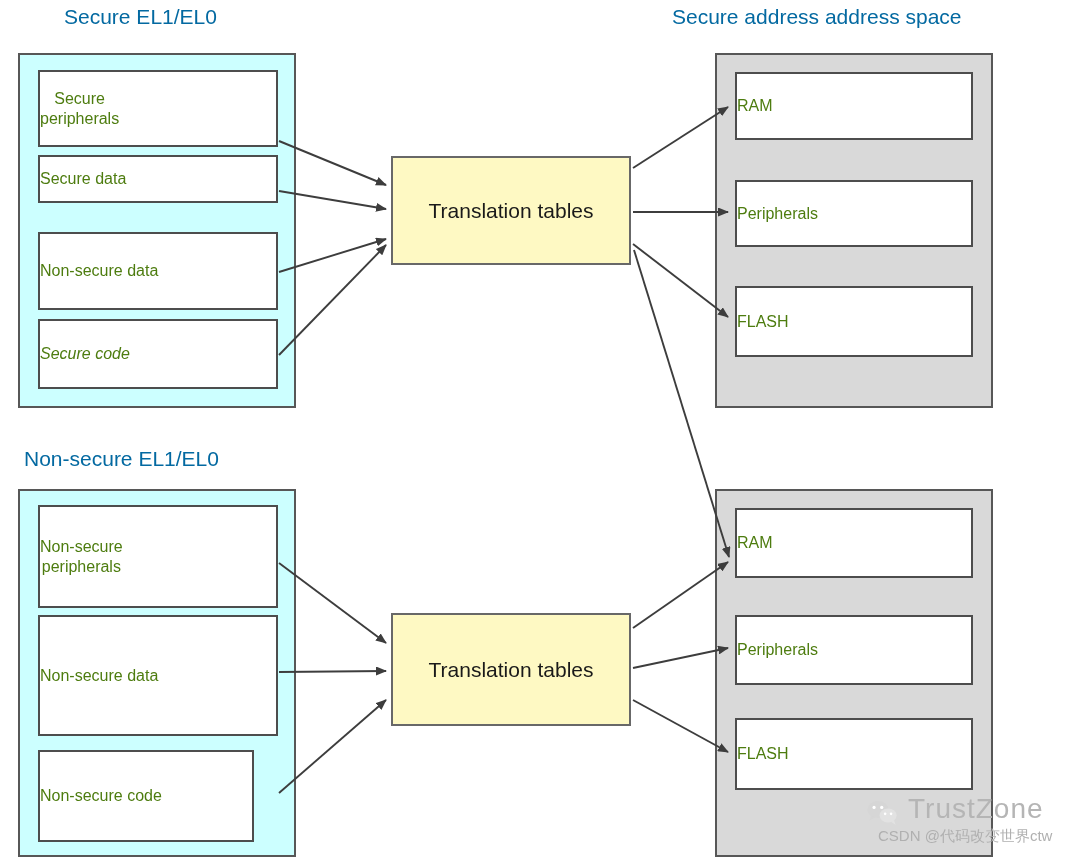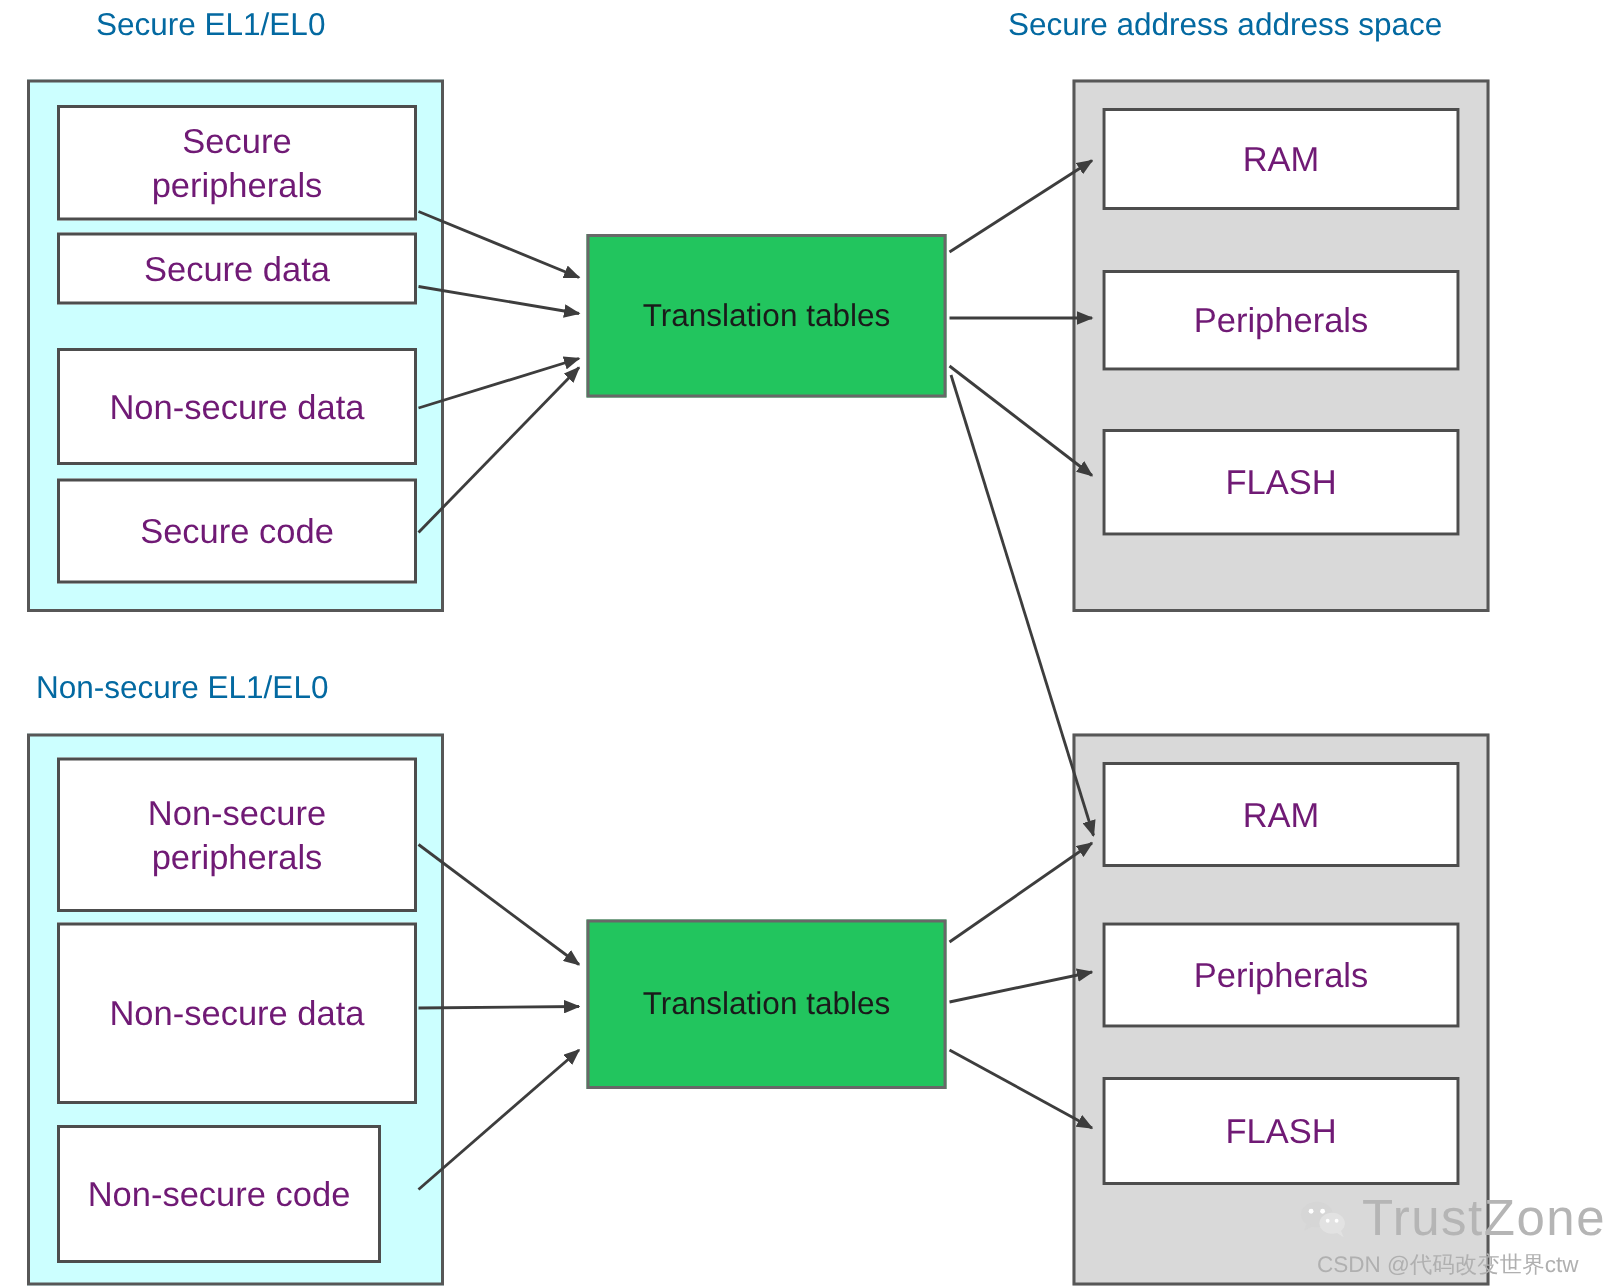"Secure" .leaf-box { color: #701a75 -> #4d7c0f; font-size: 23px -> 16px; justify-content: center -> none }
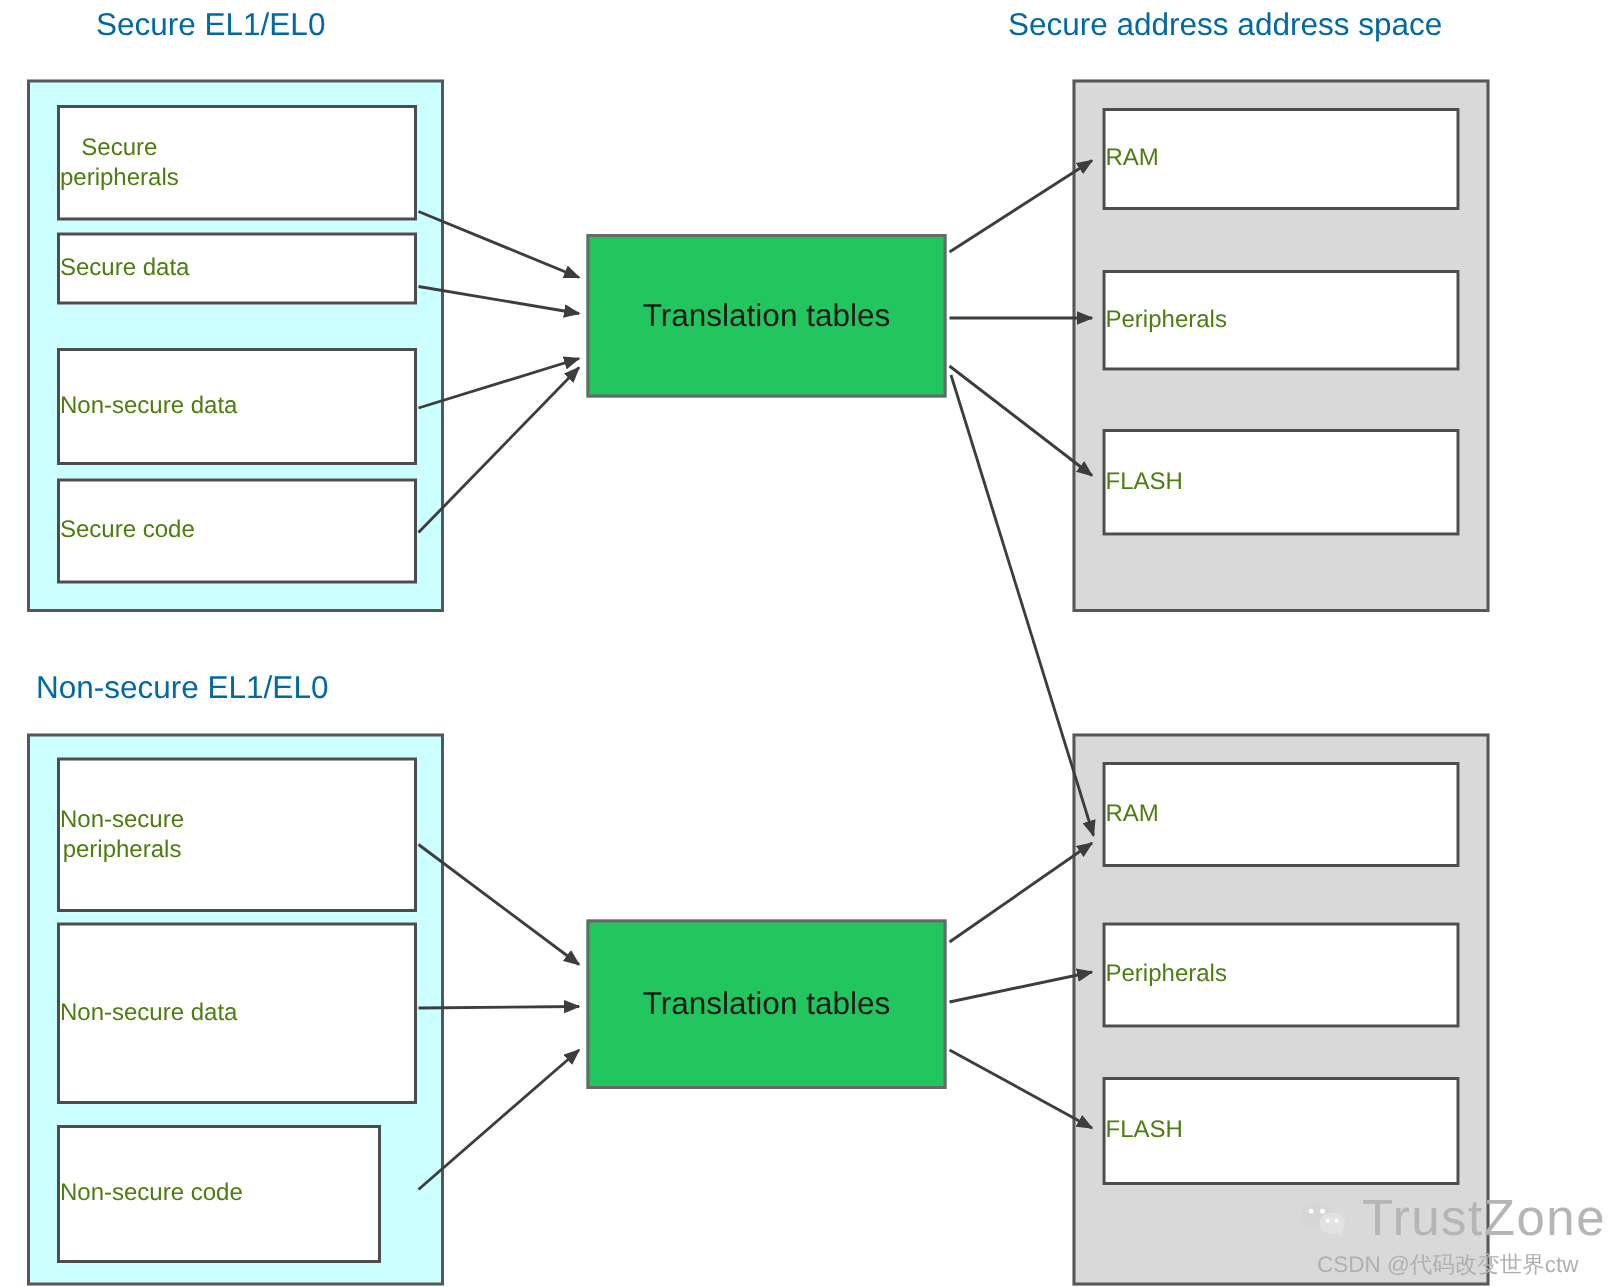"Translation tables" .tt-box { background: #22c55e -> #fef9c3 }
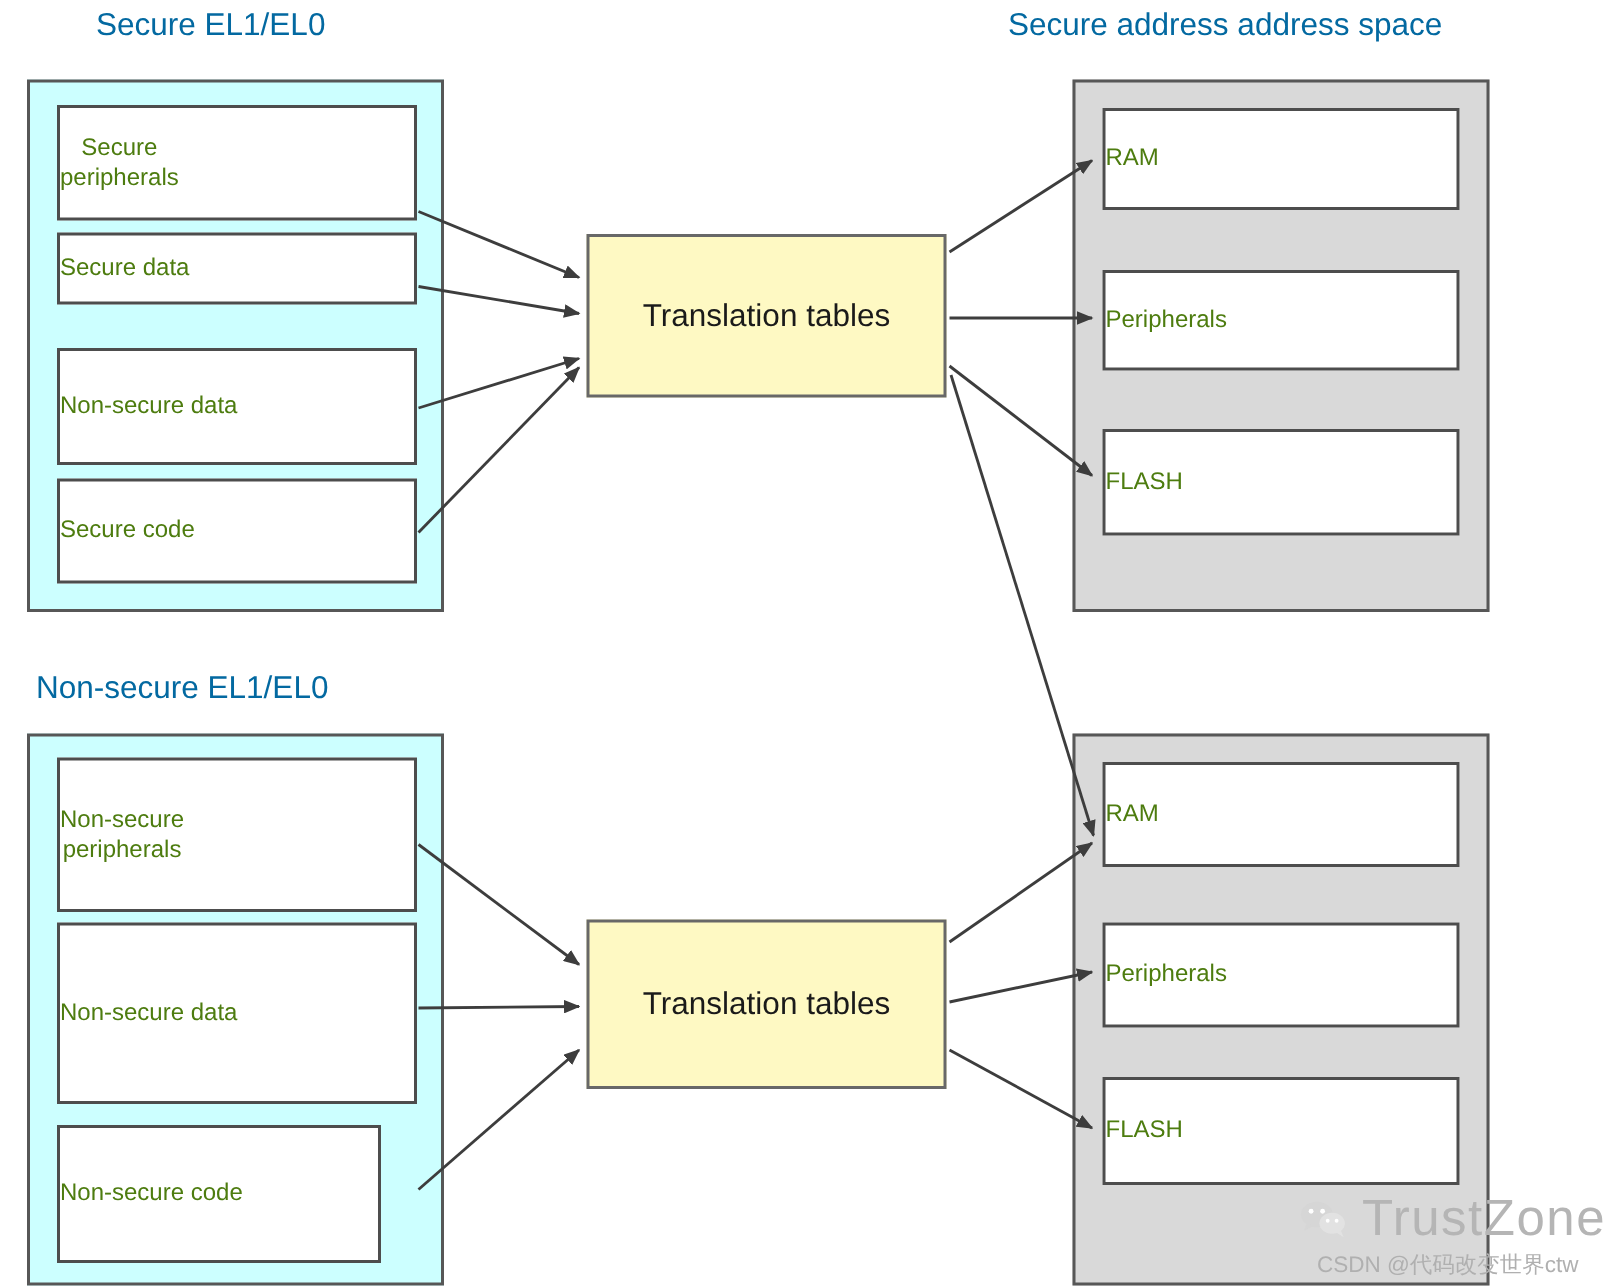"Secure code" div.leaf-box { font-style: none -> italic }
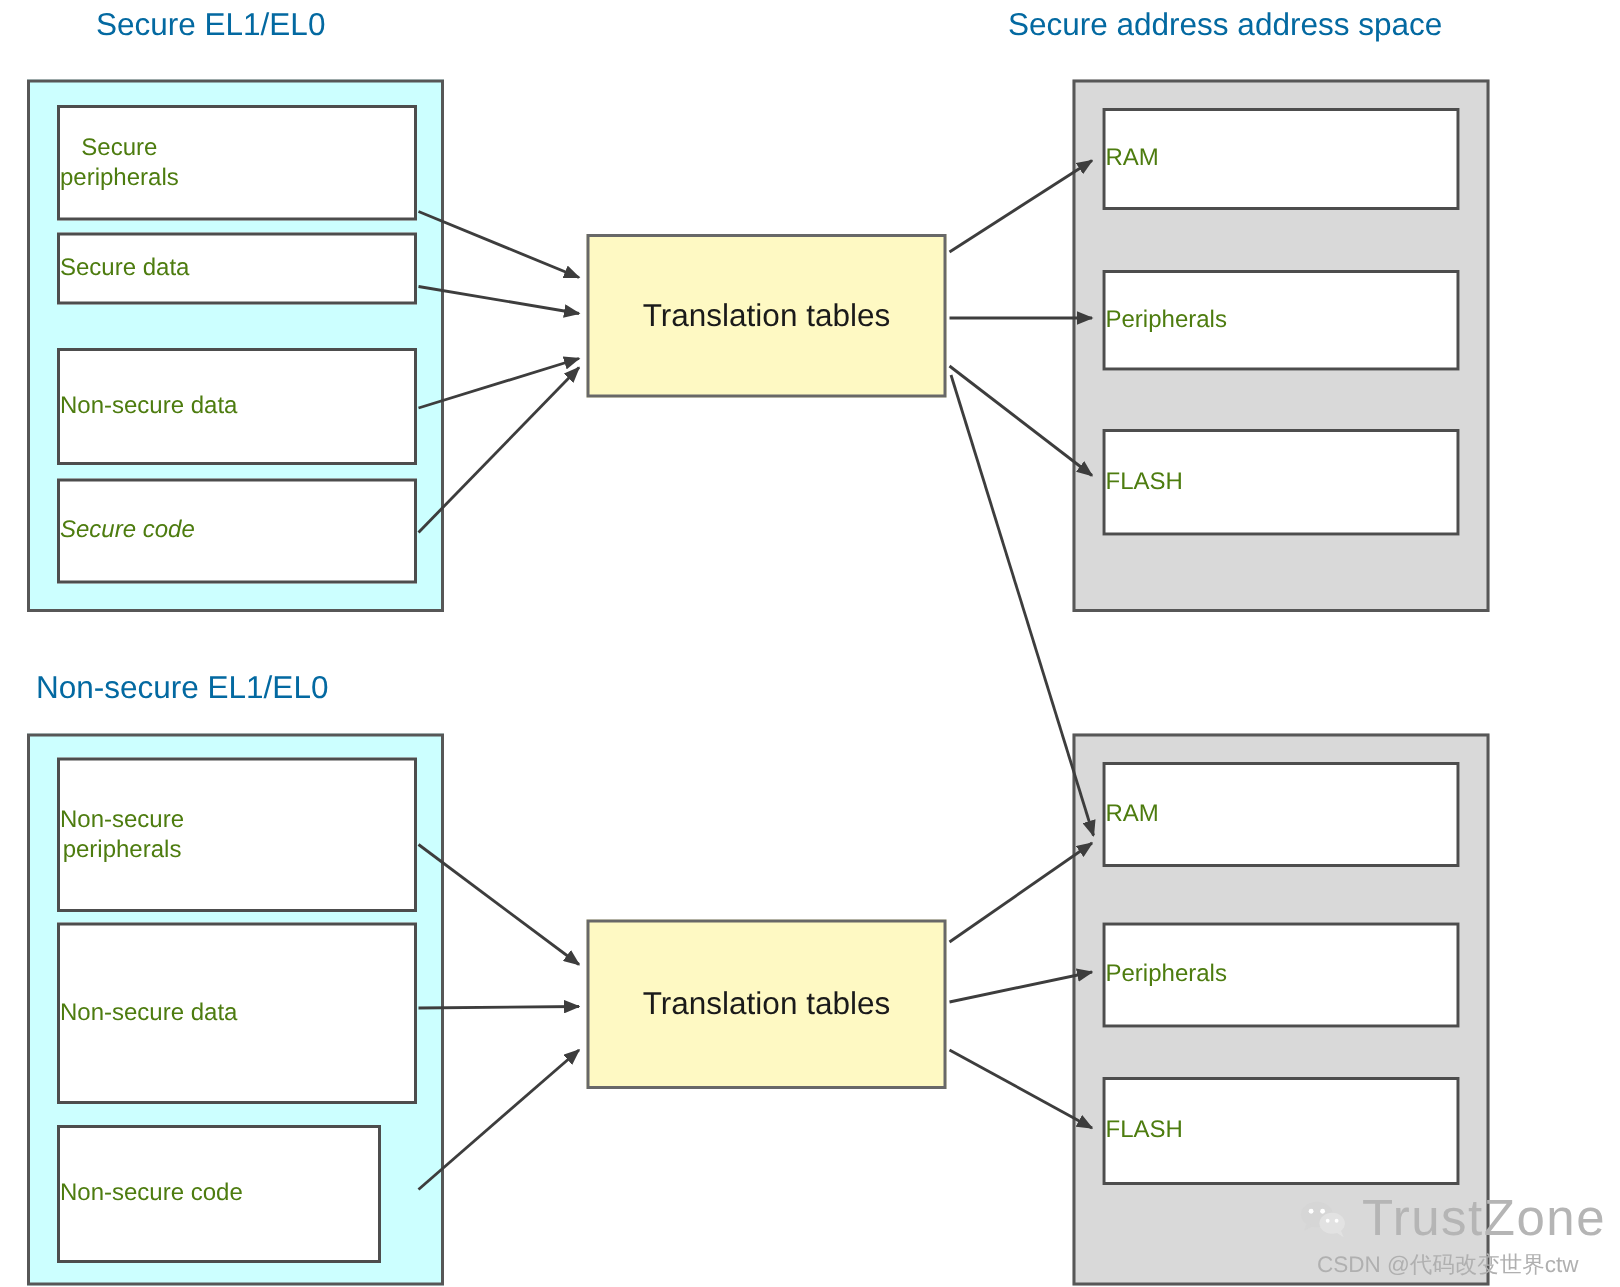"TrustZone" .wm-title { font-size: 34px -> 28px }
